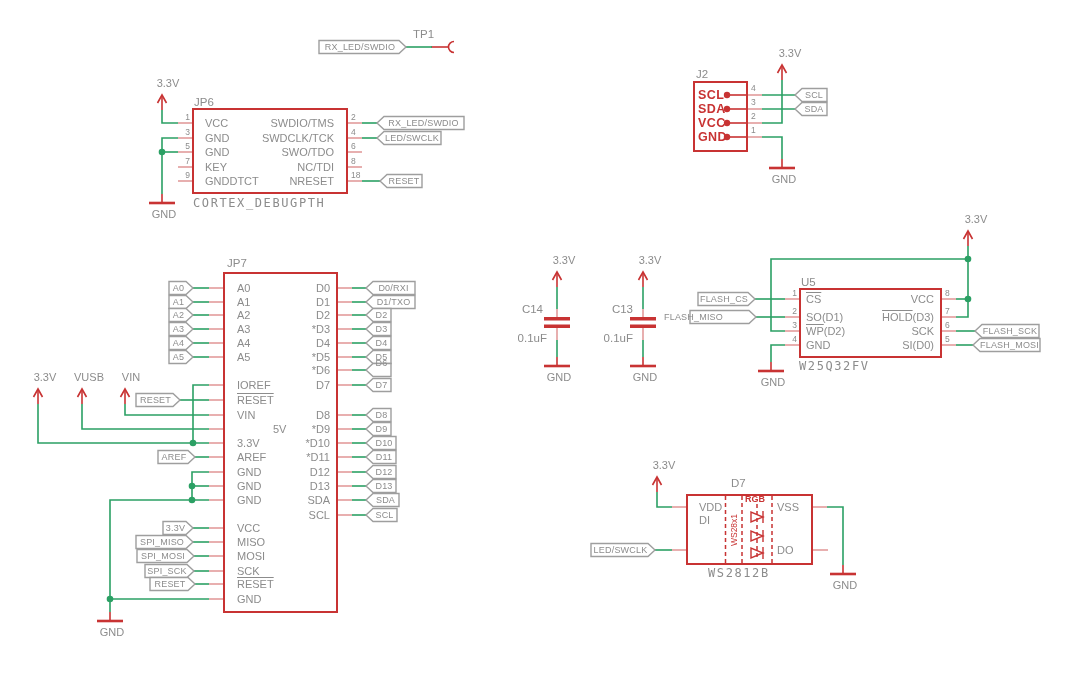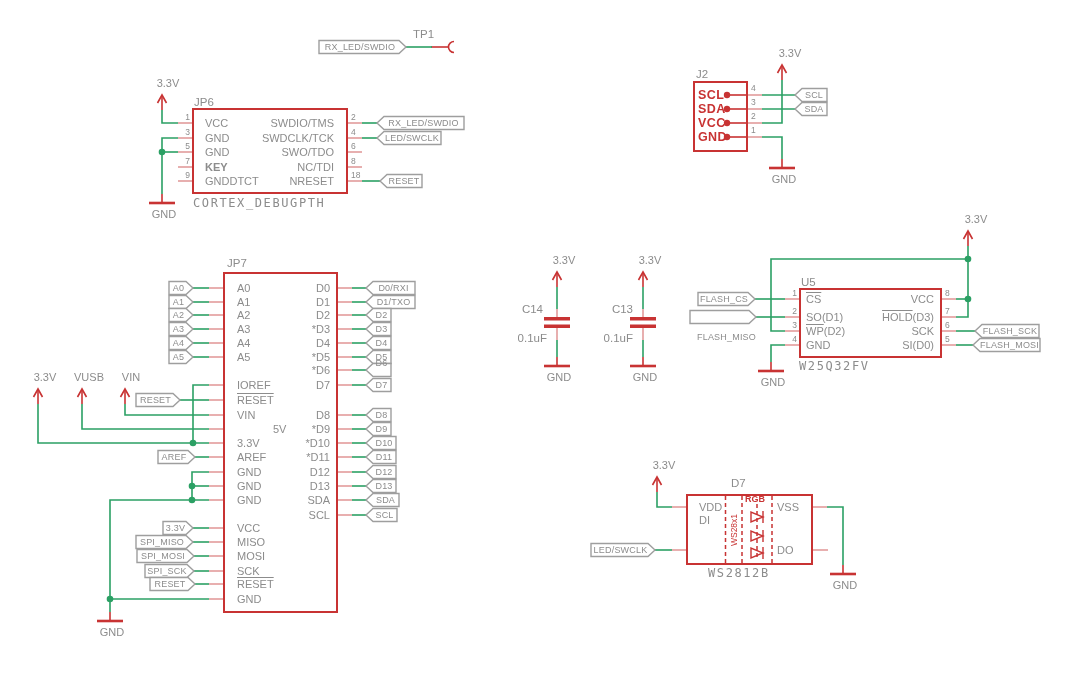"KEY" div.t { font-weight: bold -> none }
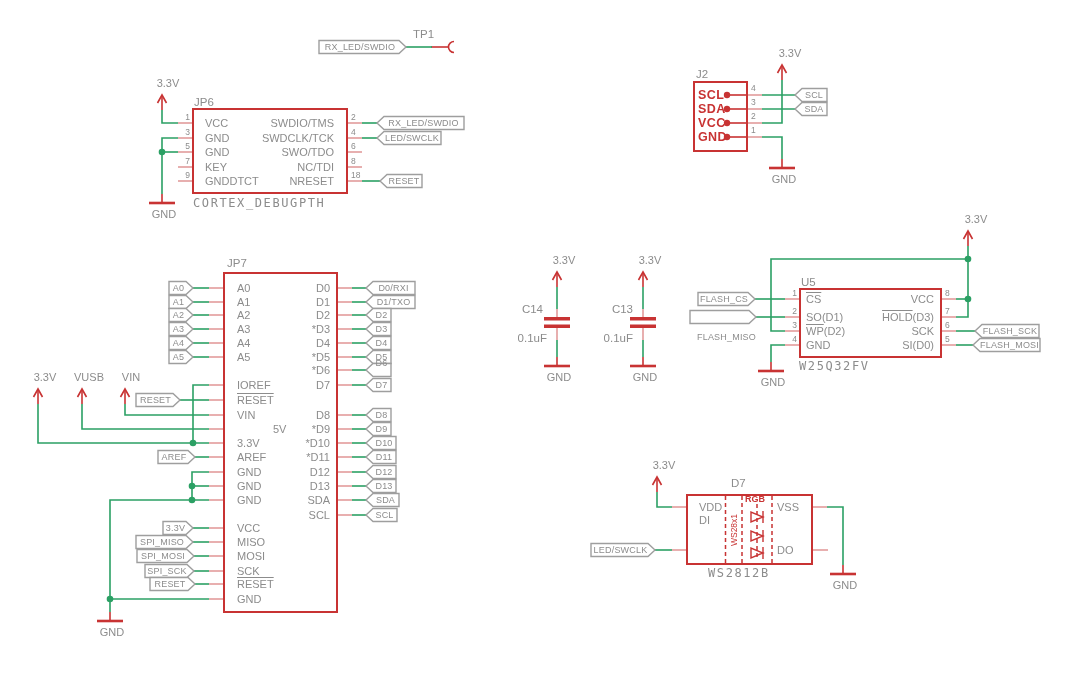"FLASH_MISO" div.t { left: 697px -> 664px; margin-top: 20px -> none }
